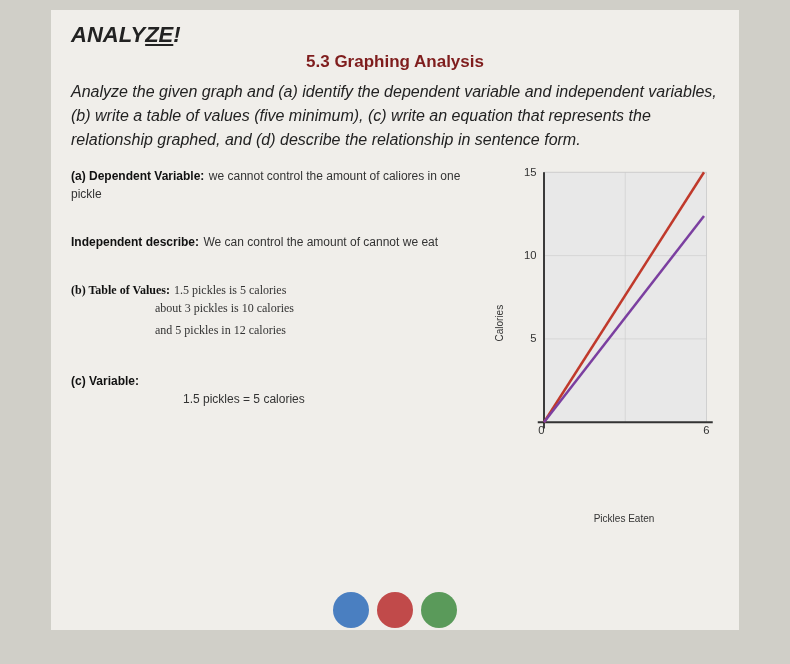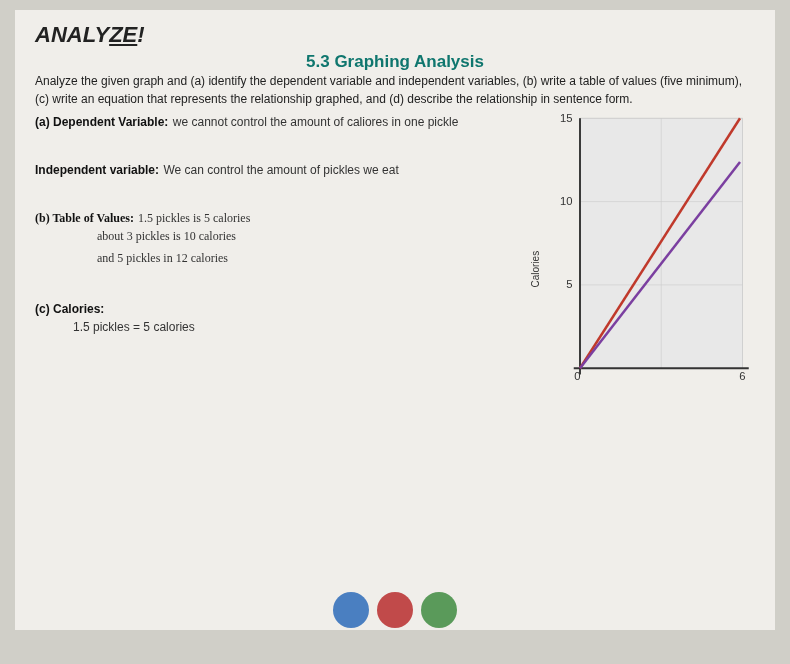"ANALYZE!" .page { width: 760px -> 688px }
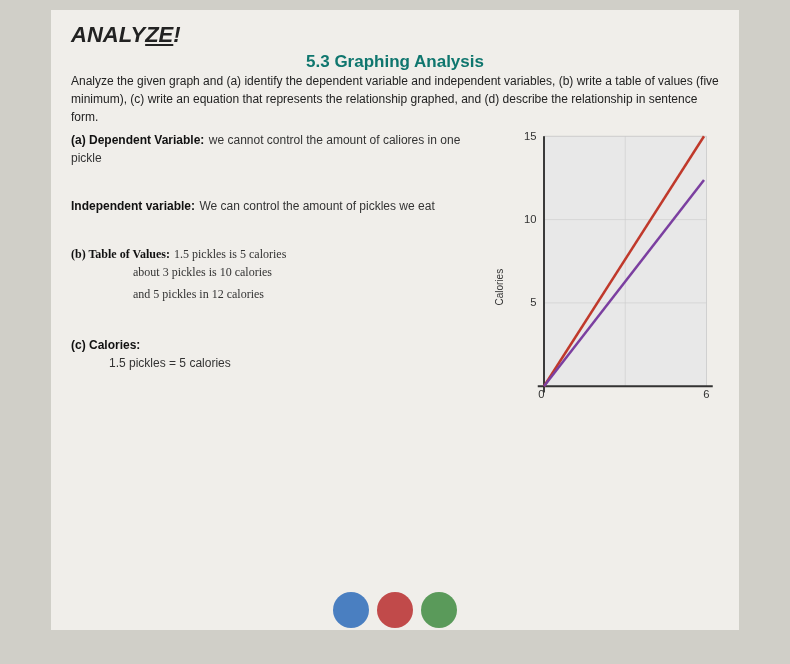"5.3 Graphing Analysis" .page-title { color: #0f766e -> #7f1d1d; margin-bottom: none -> 8px }
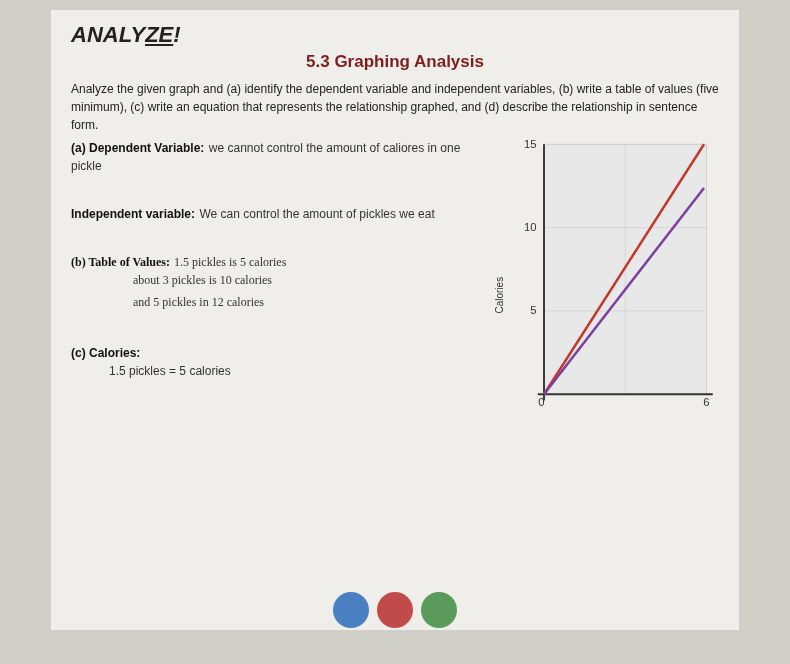"Analyze the given graph and" .instructions { font-size: 12px -> 16px; font-style: none -> italic; margin-bottom: 4px -> 14px }
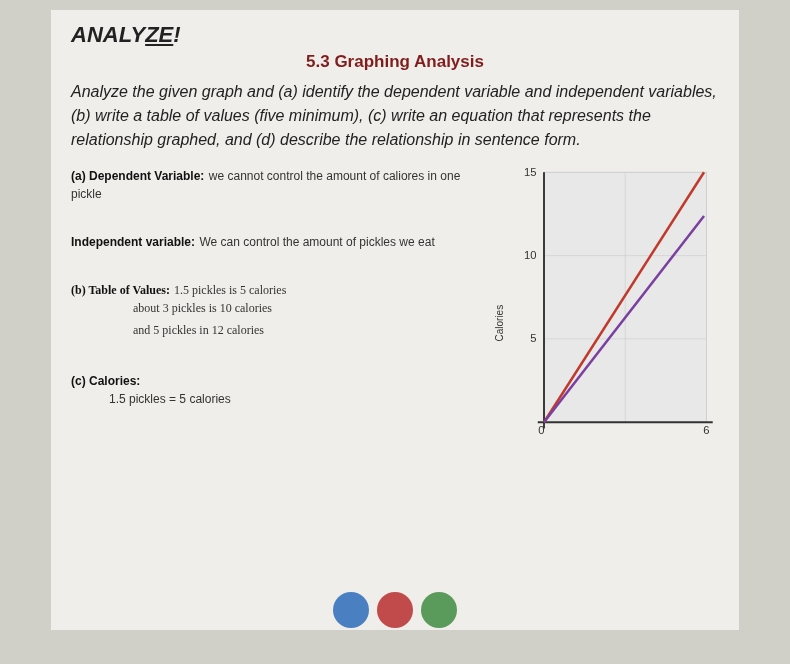"Independent variable:" span.section-label { text: variable -> describe }
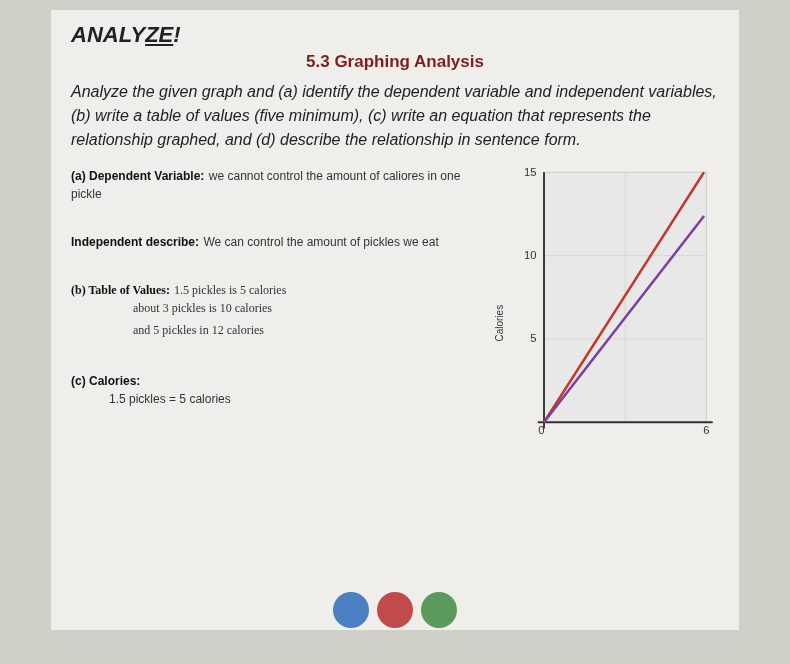"We can control the amount" span { text: pickles -> cannot }
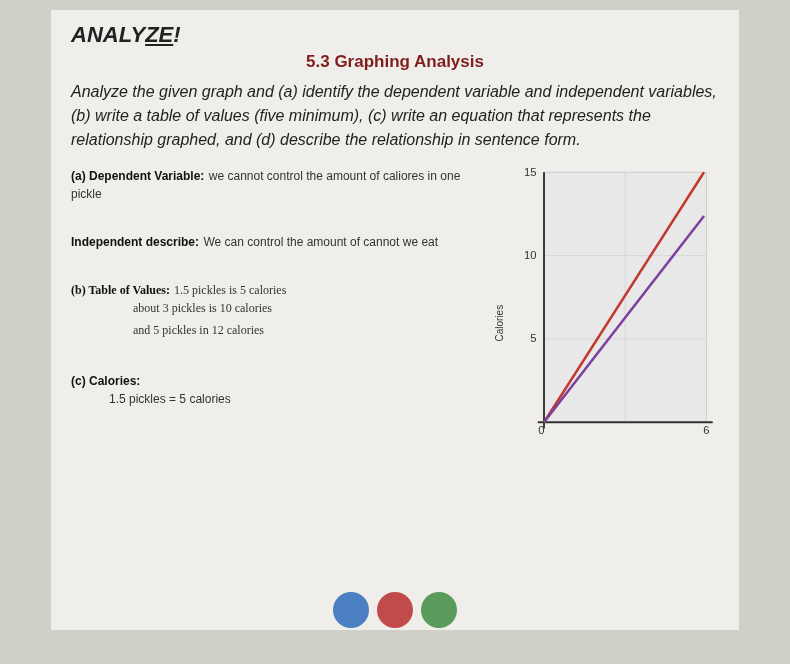"about 3 pickles is 10" .indent { margin-left: 62px -> 84px }
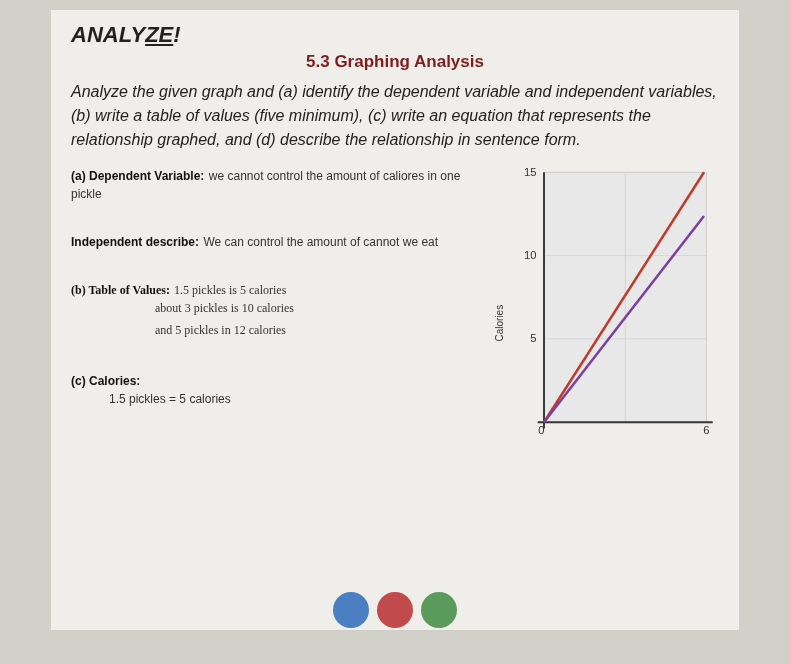"(c) Calories:" span.section-label { text: Calories -> Variable }
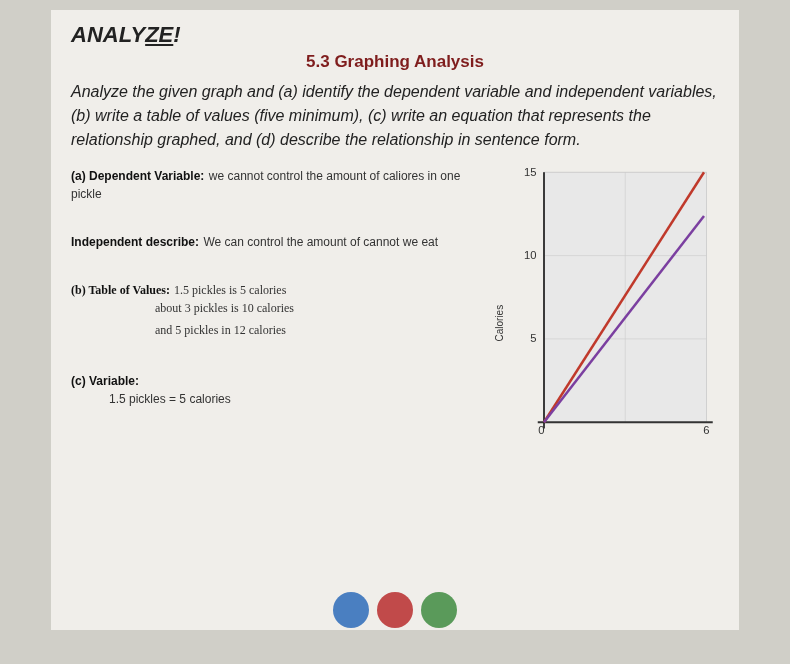"1.5 pickles = 5 calories" .equation-indent { margin-left: 38px -> 112px }
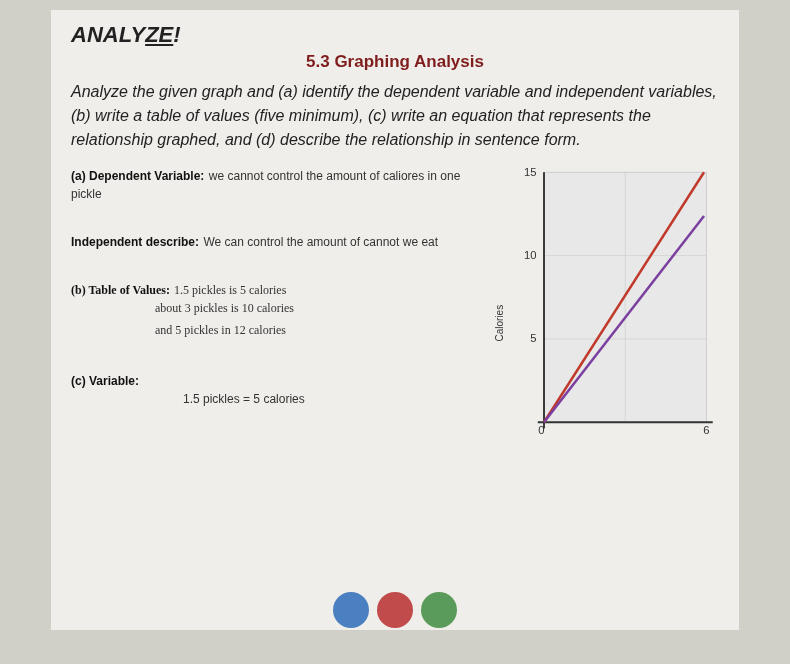"Pickles Eaten" div.graph-label-x { html: none -> <div>Pickles Eaten</div> }
